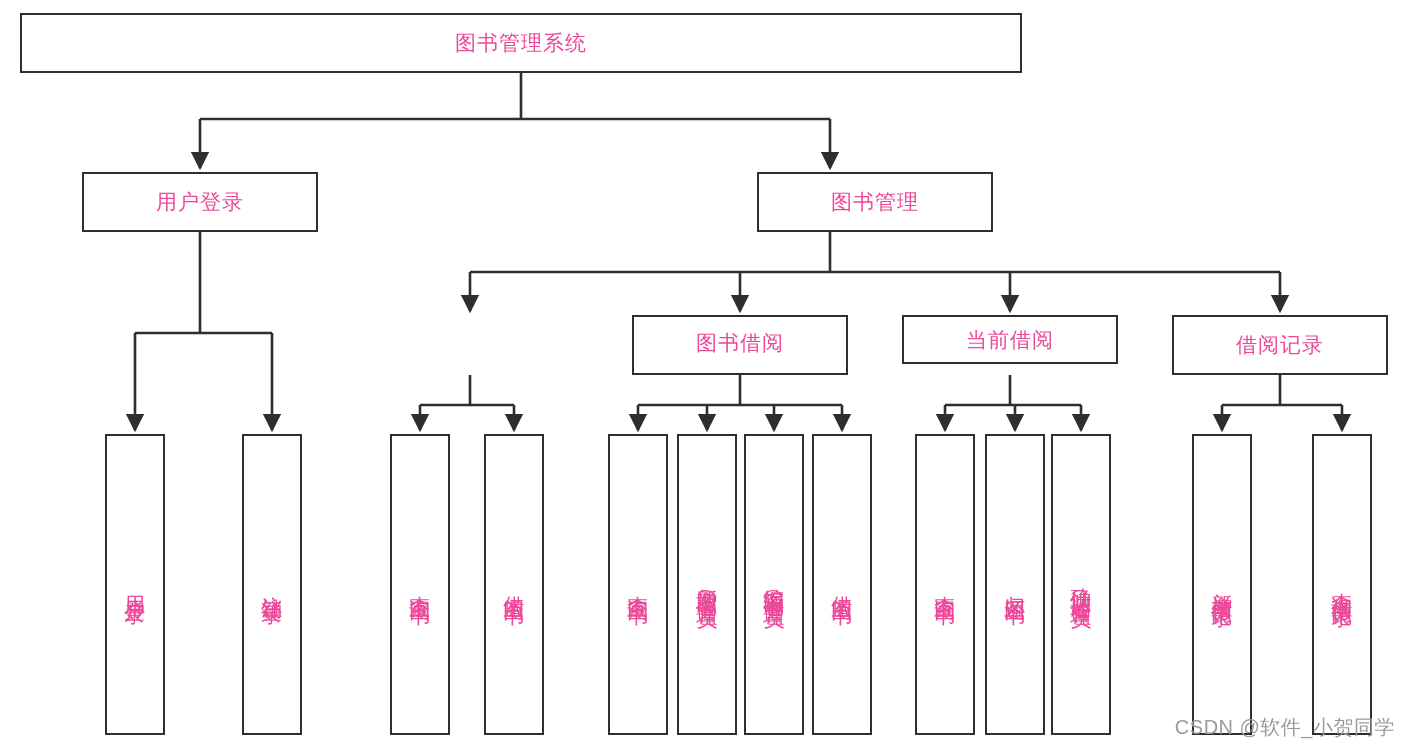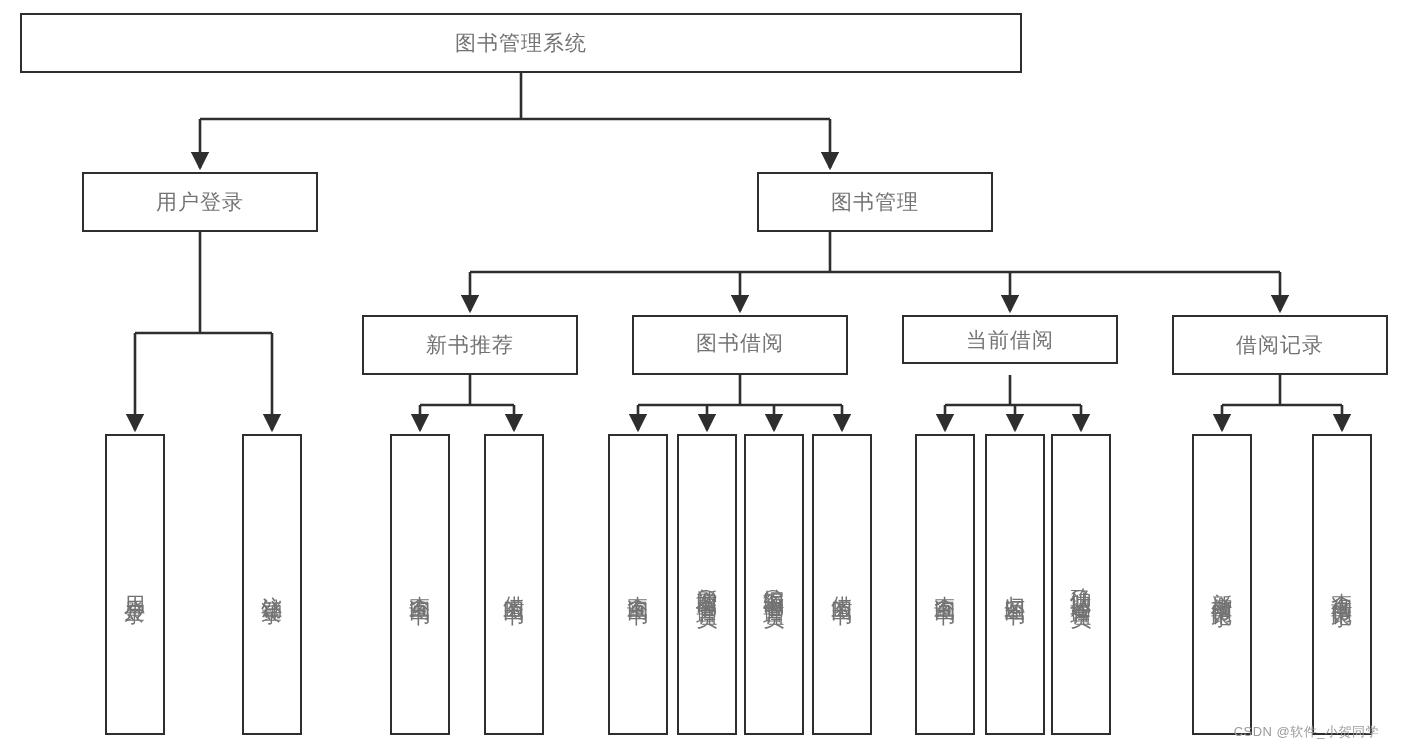"图书管理系统" .node-box { color: #737373 -> #ec4899 }
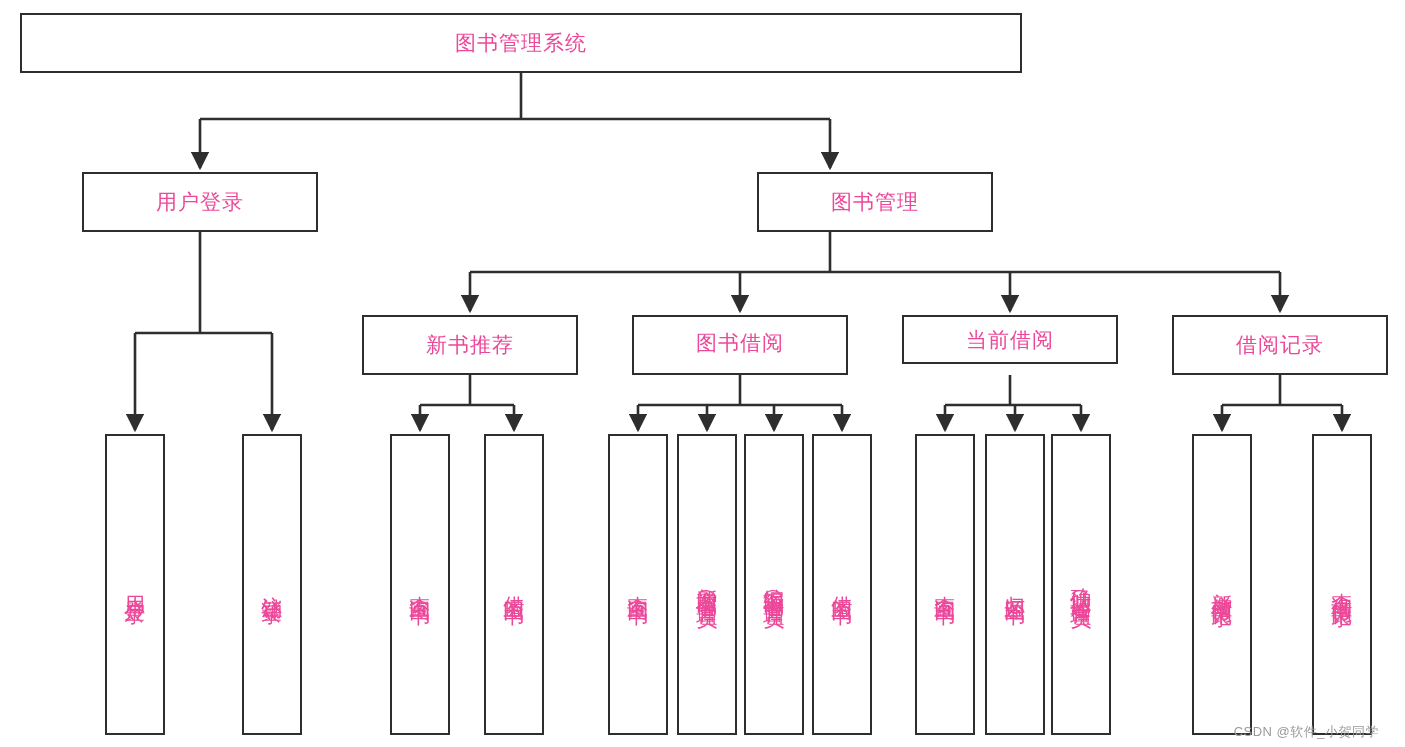"新书推荐" div.node-box { html: <div> <span>新书推荐</span> </div> -> none }
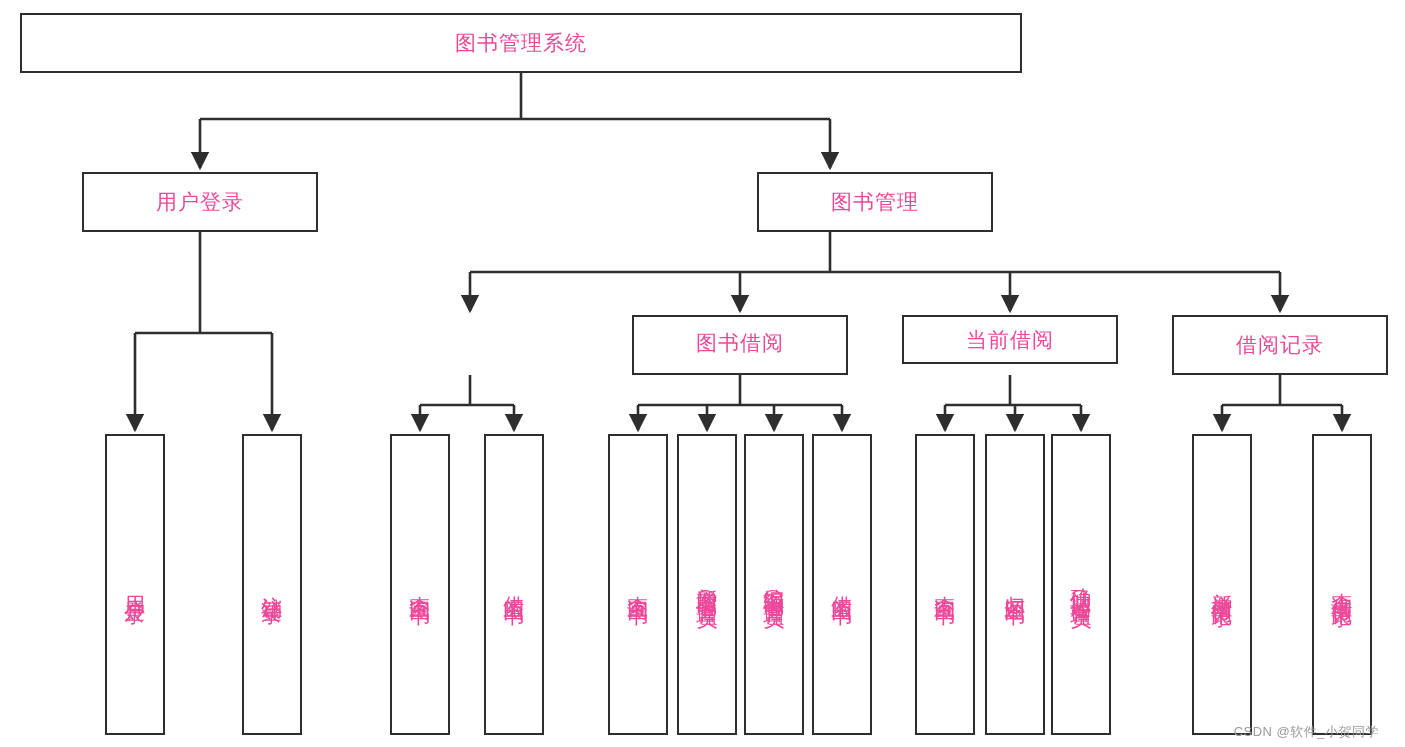"CSDN @软件_小贺同学" .watermark { font-size: 13px -> 20px; right: 26px -> 10px }
